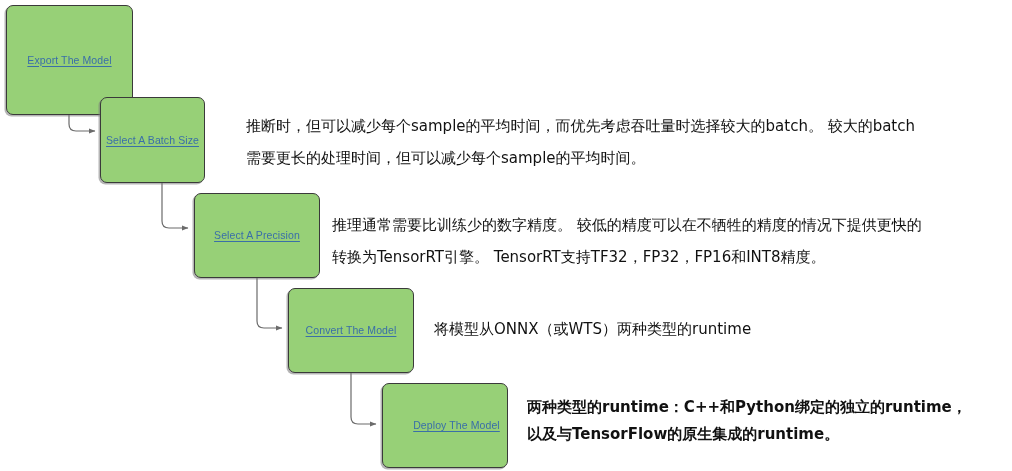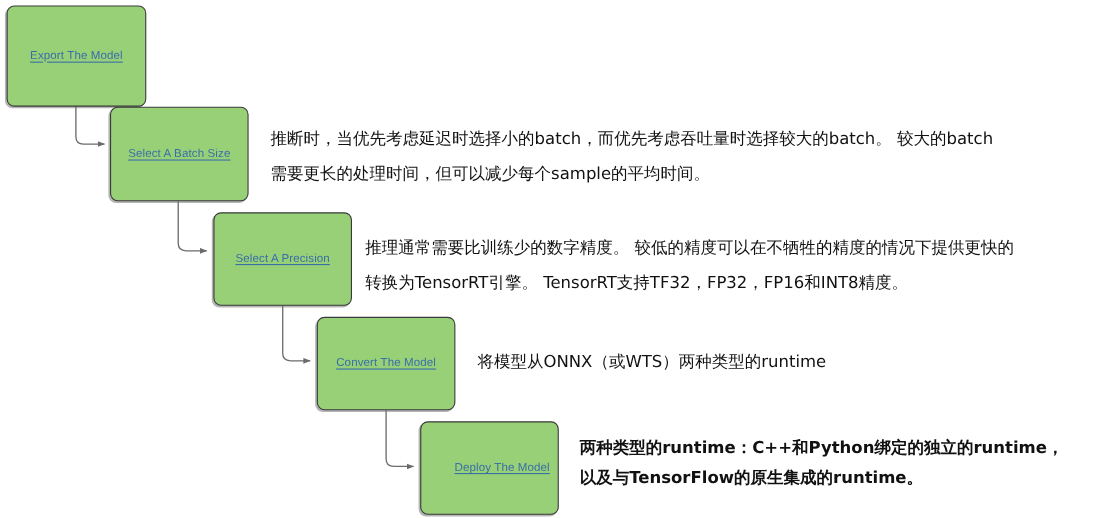"Export The Model" div.node { height: 92px -> 110px }
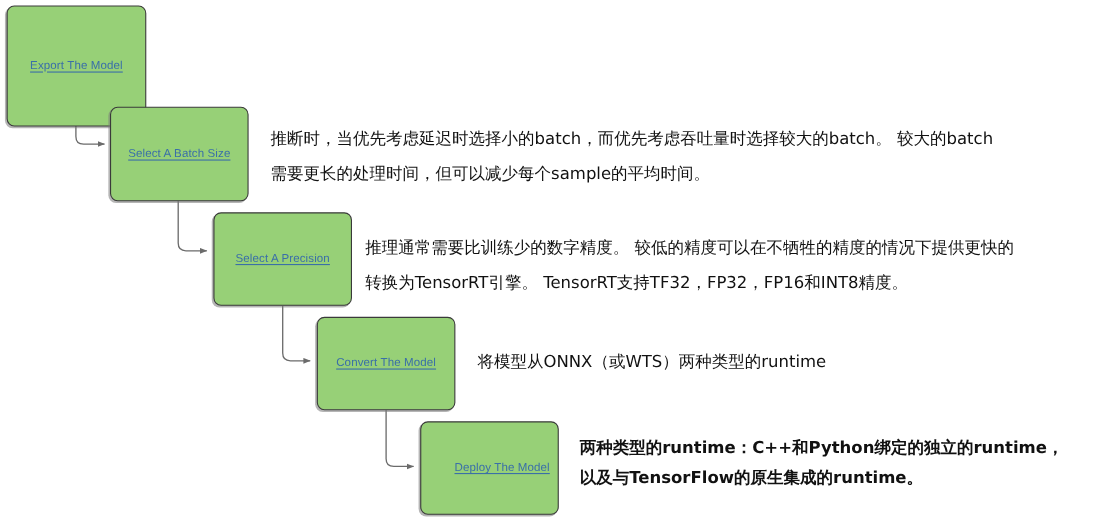"推断时，当优先考虑延迟时选择小的batch，而优先考虑吞吐量时选择较大的batc" span.line { text: 当优先考虑延迟时选择小的batch -> 但可以减少每个sample的平均时间 }
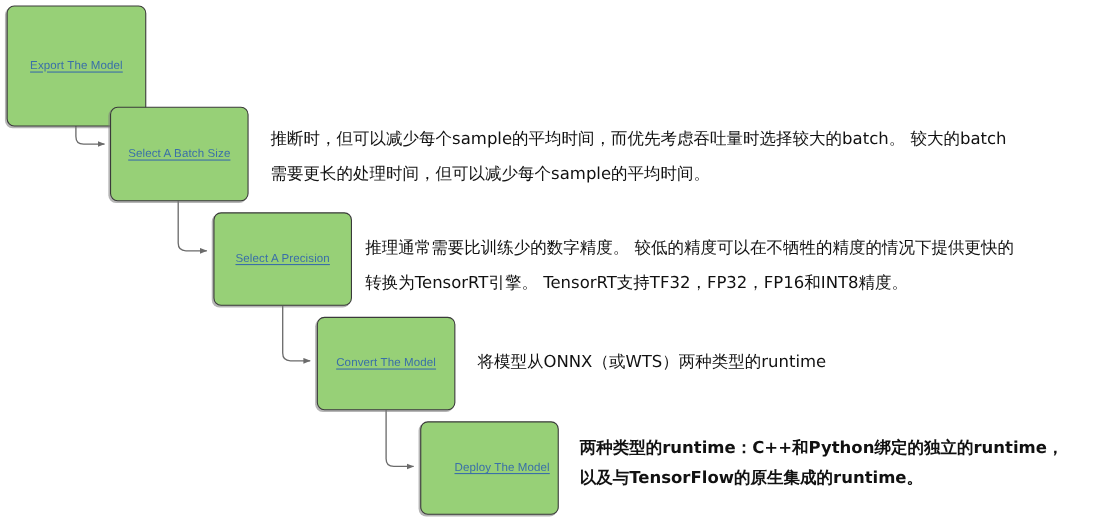"Select A Batch Size" div.node { width: 126px -> 105px }
